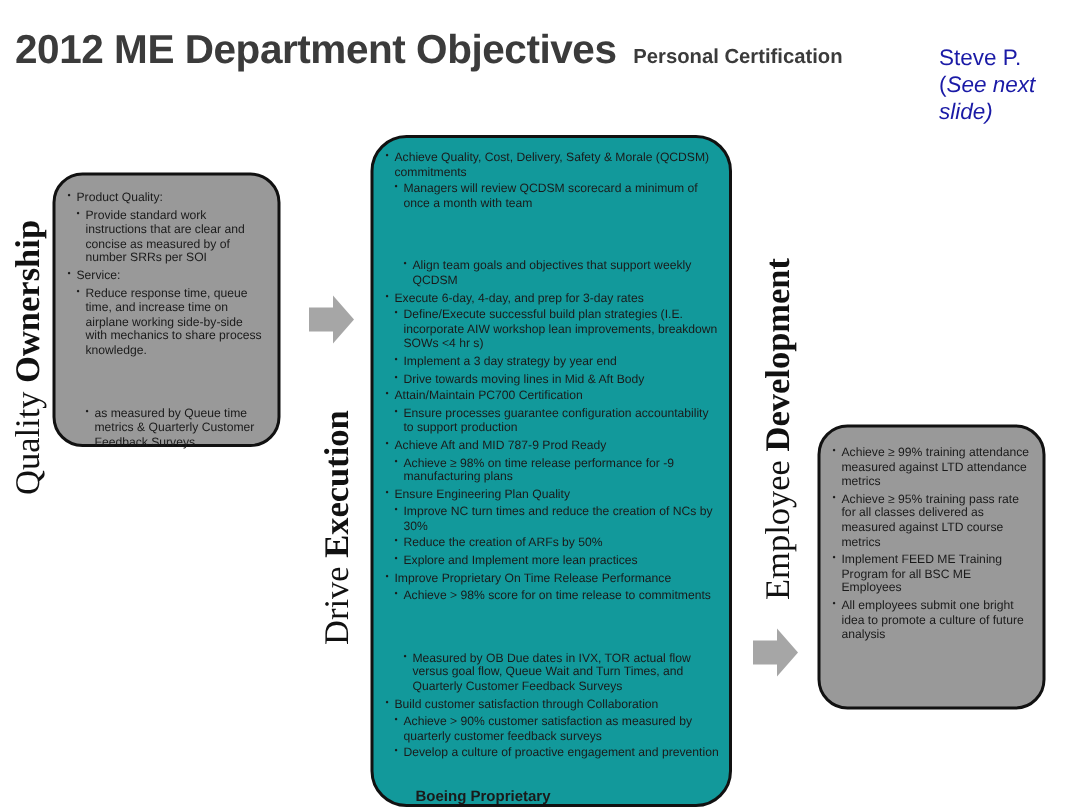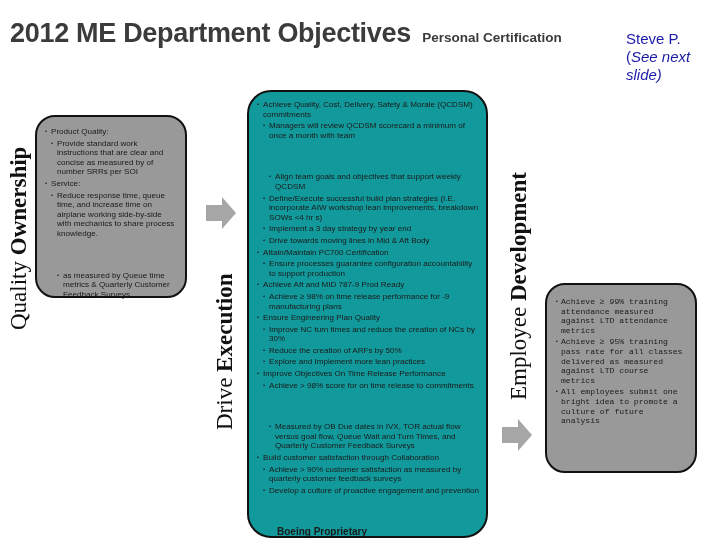"Execute 6-day, 4-day, and prep" li.l1 { html: none -> <li>Execute 6-day, 4-day, and prep for 3-day rates</li> }
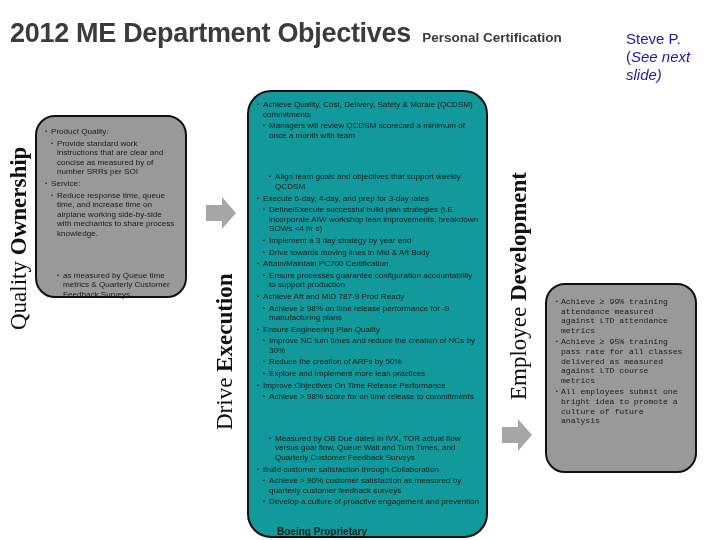"Achieve ≥ 99% training attendance" div.box { font-family: Liberation Mono, monospace -> none }
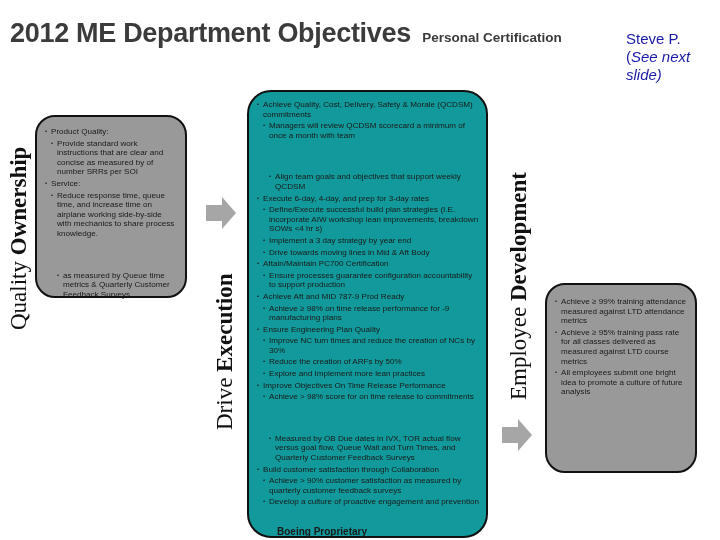"Implement FEED ME Training Program" li.l1 { html: none -> <li>Implement FEED ME Training Program for all BSC ME Employees</li> }
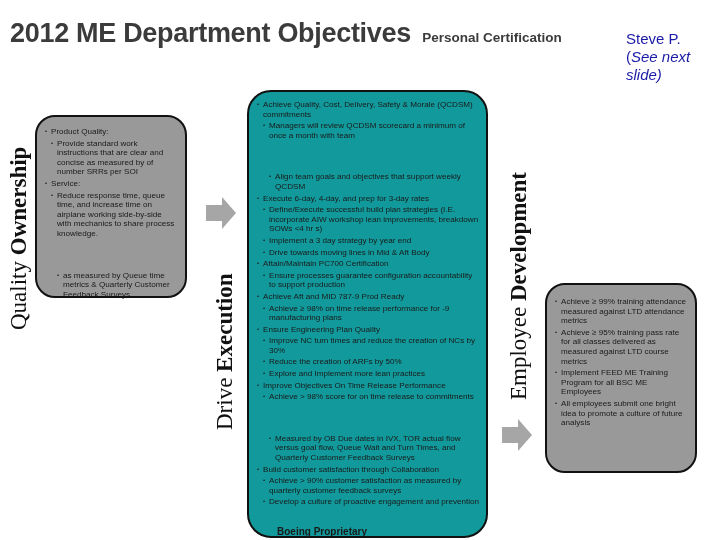"Improve Objectives On Time Release" li.l1 { text: Objectives -> Proprietary }
